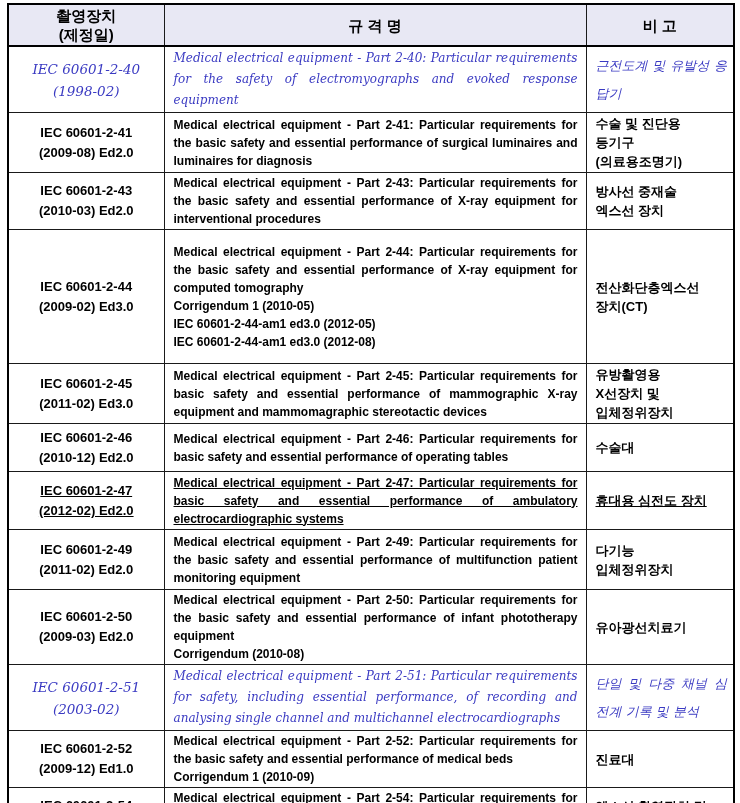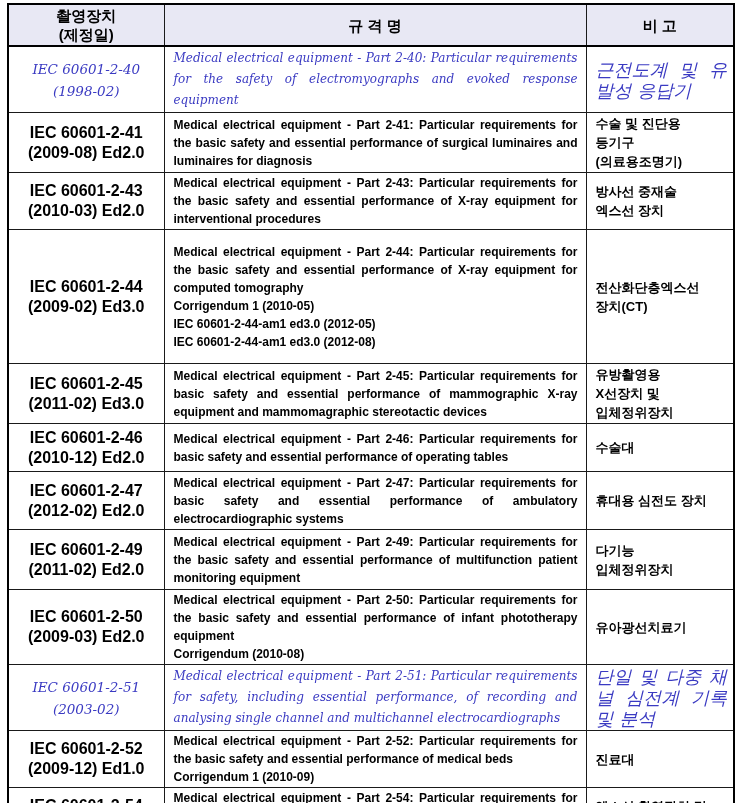"근전도계 및 유발성 응답기" tr.blue td.c3 { font-size: 18px -> 13px; line-height: 21px -> 28px }
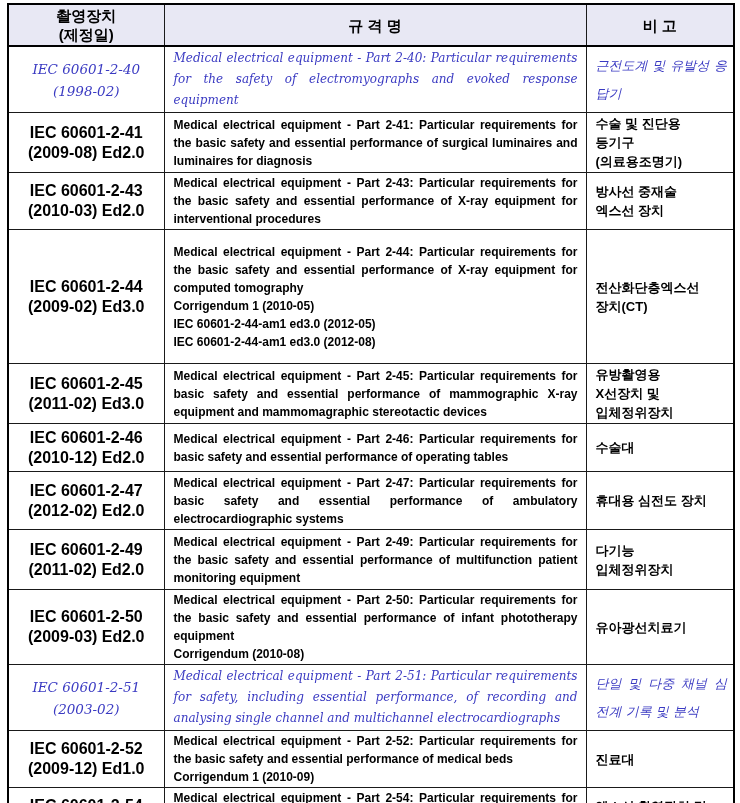"IEC 60601-2-41" td.c1 { font-size: 16px -> 13px }
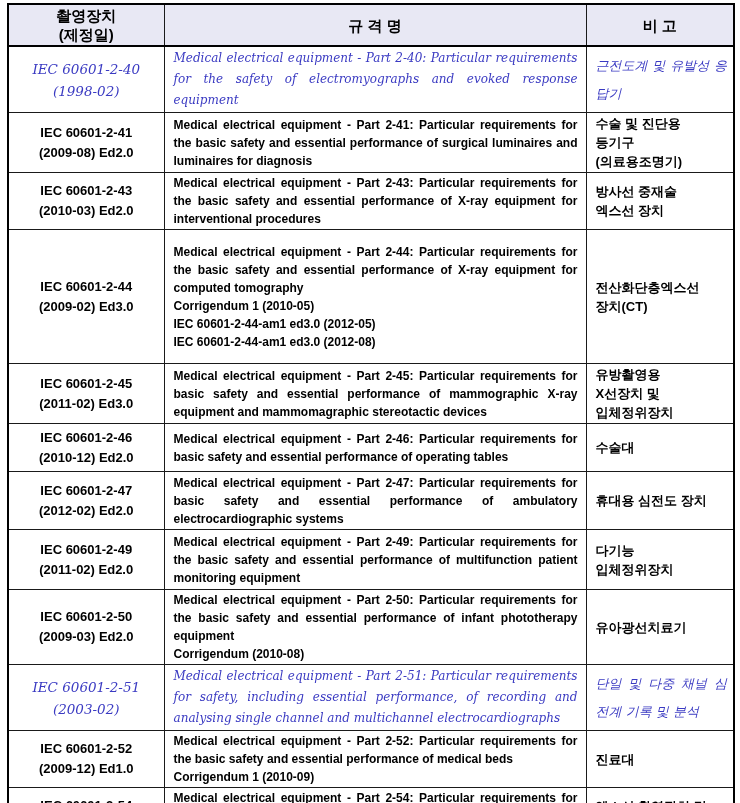"IEC 60601-2-47" tbody tr:nth-child(7) { text-decoration: none -> underline }
